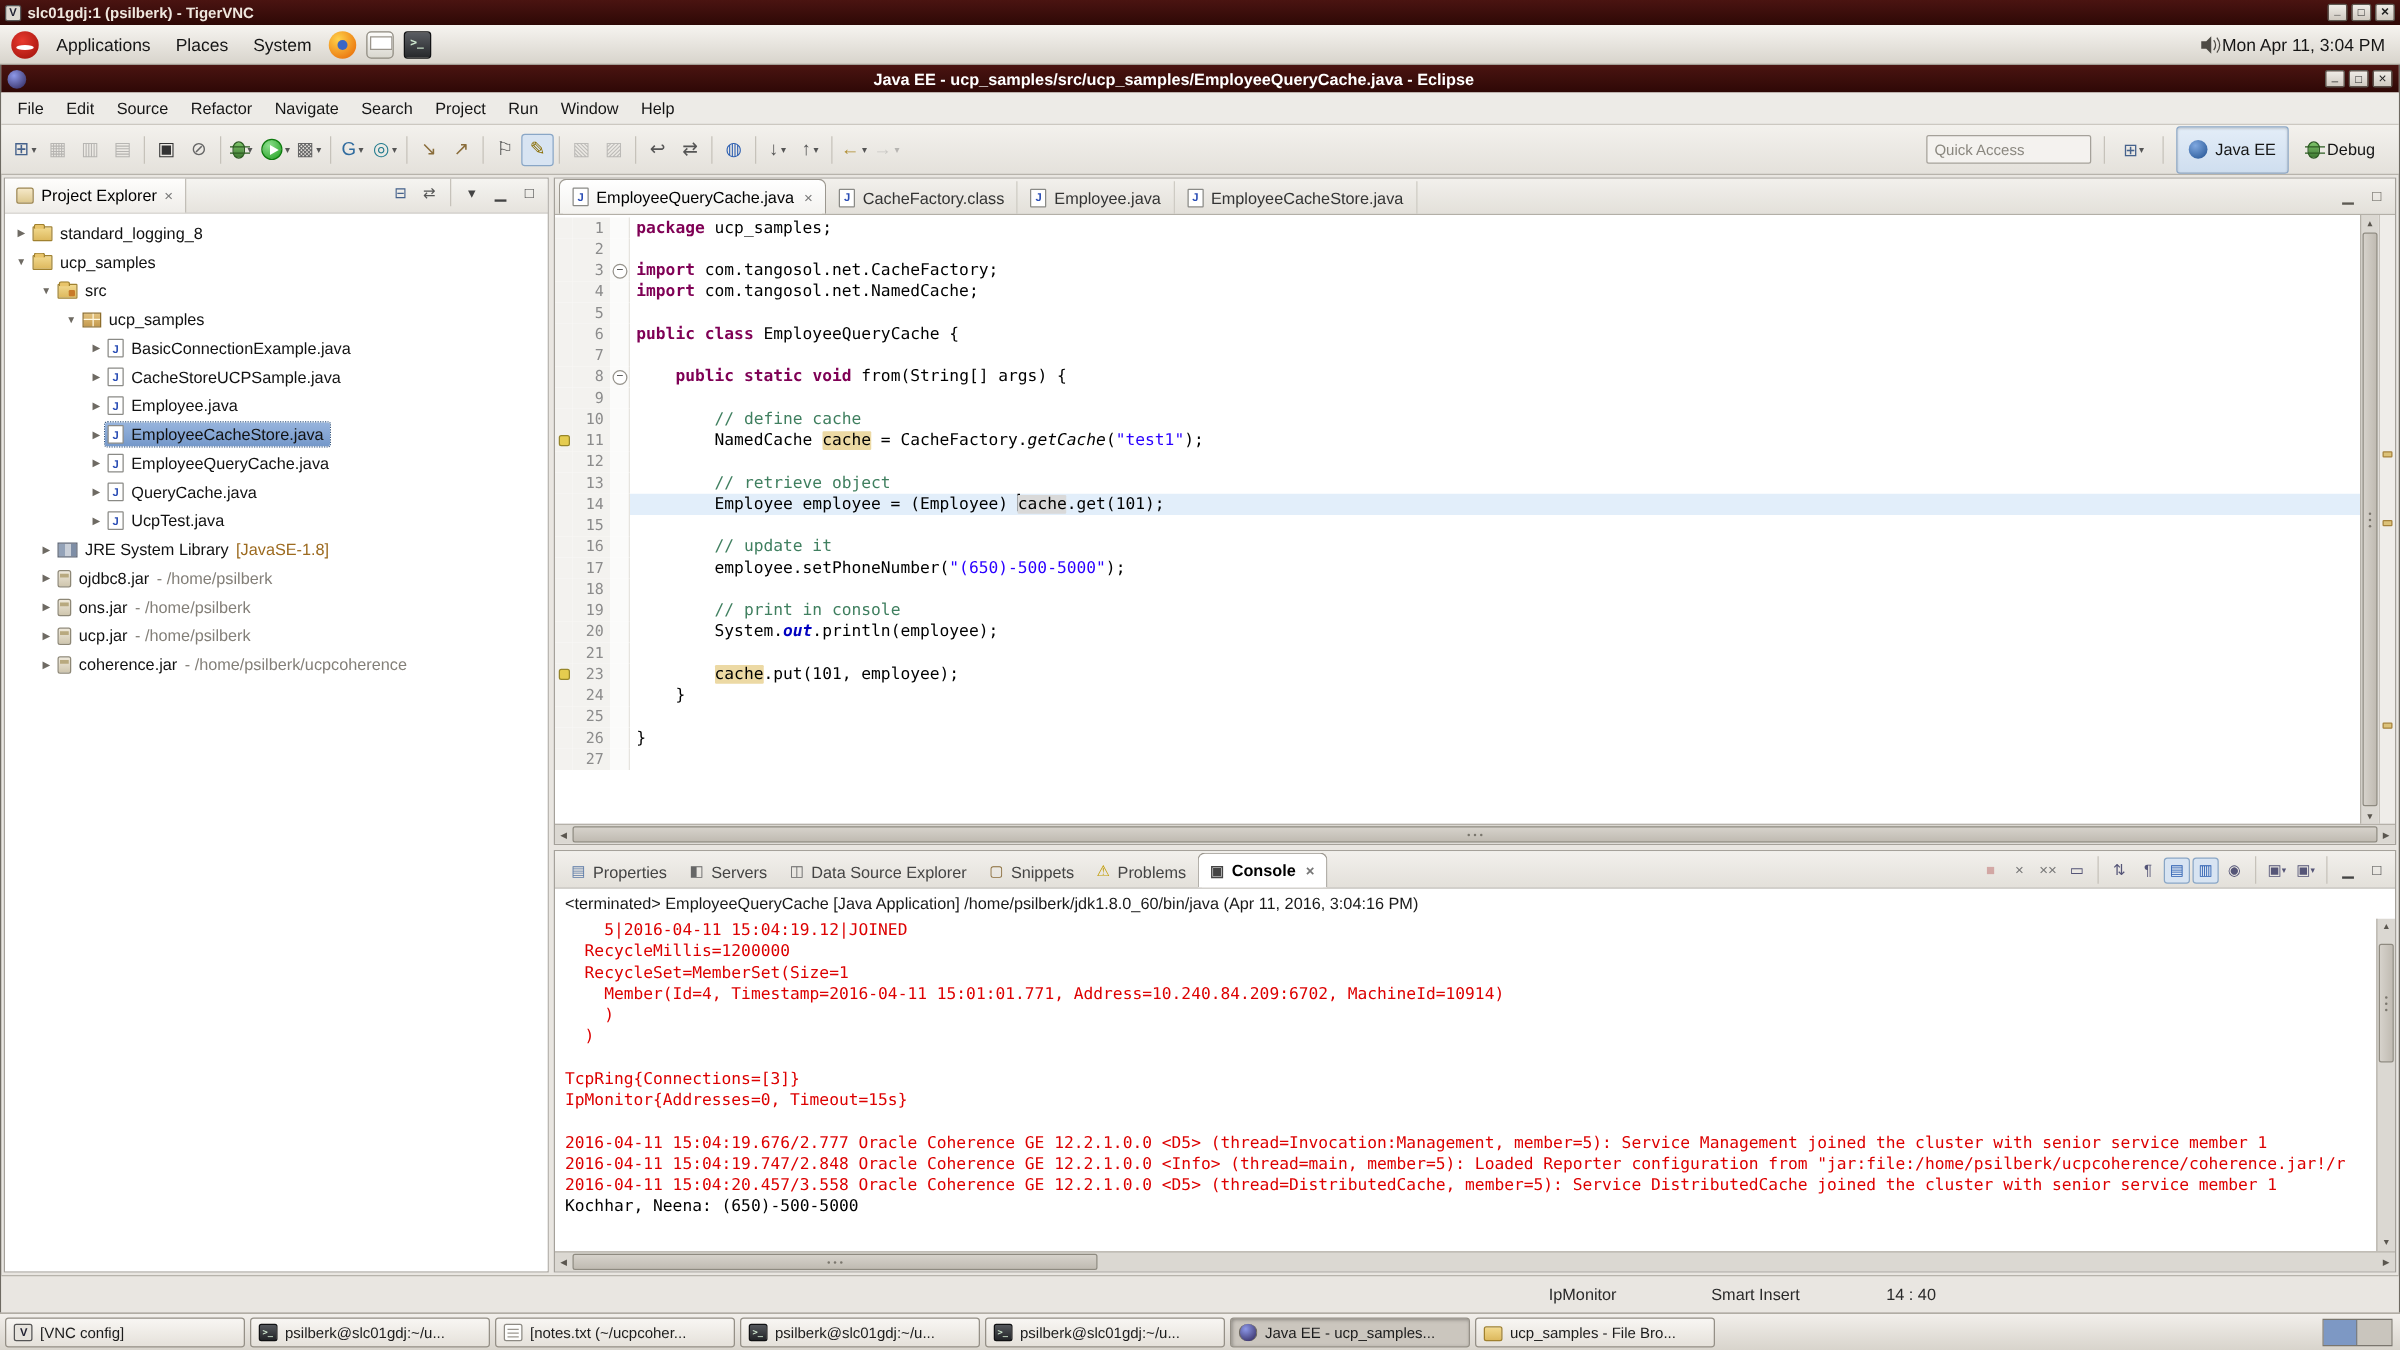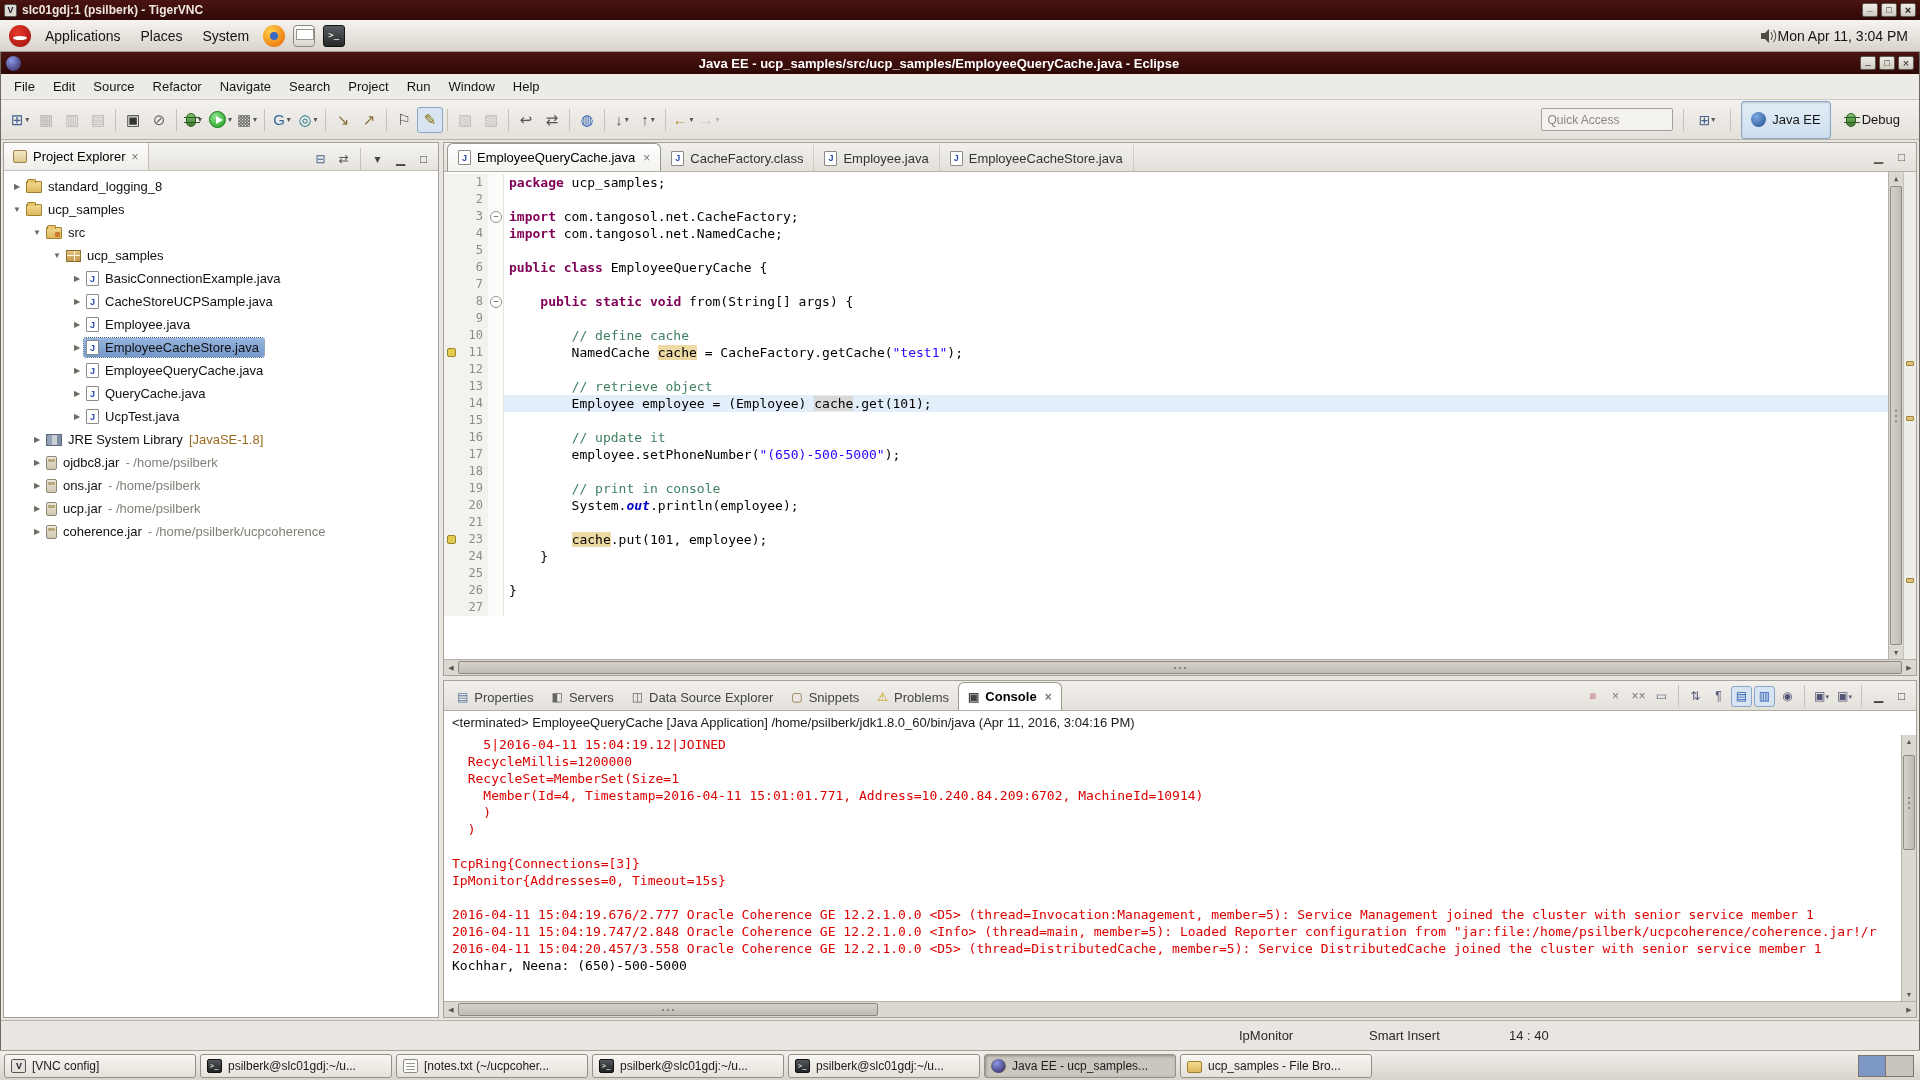"Project Explorer" .view-head { align-items: flex-end -> flex-start }
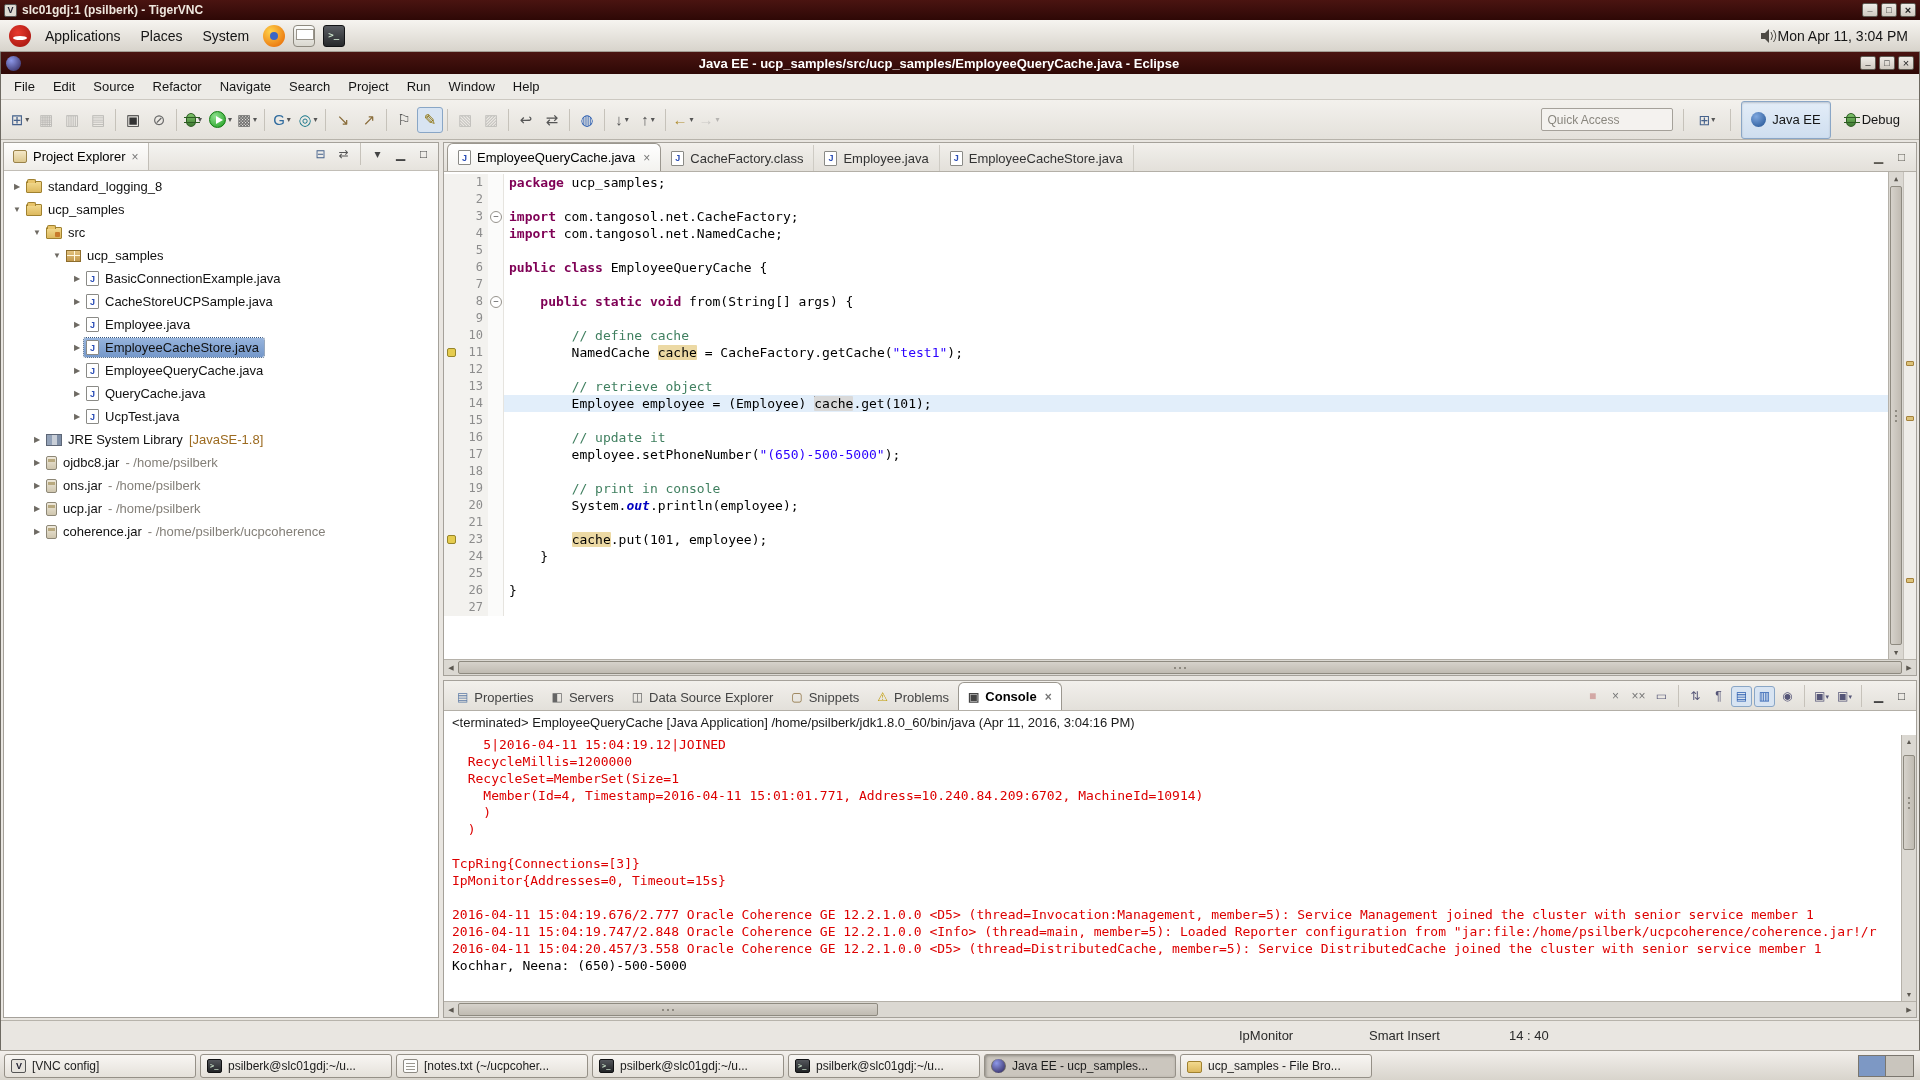"getCache" .tk-i { font-style: none -> italic }
